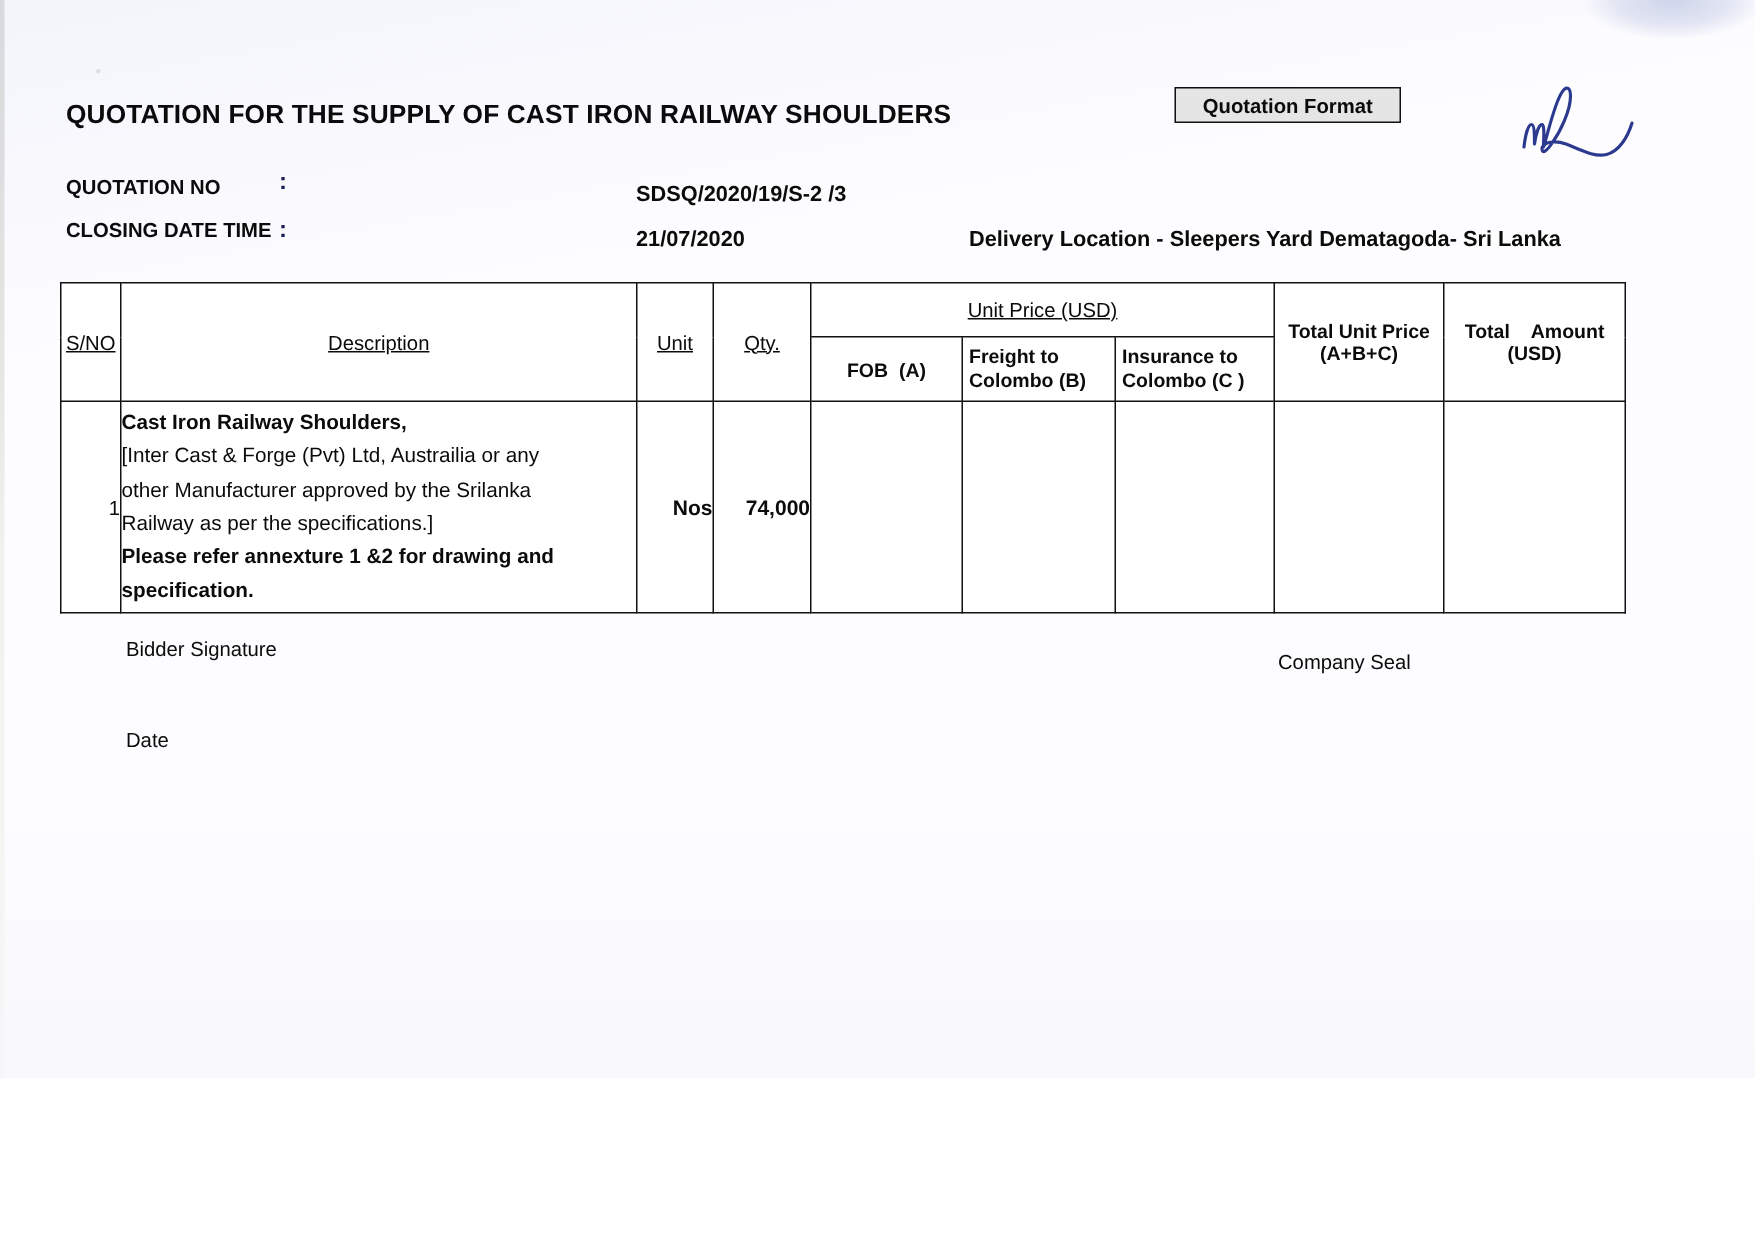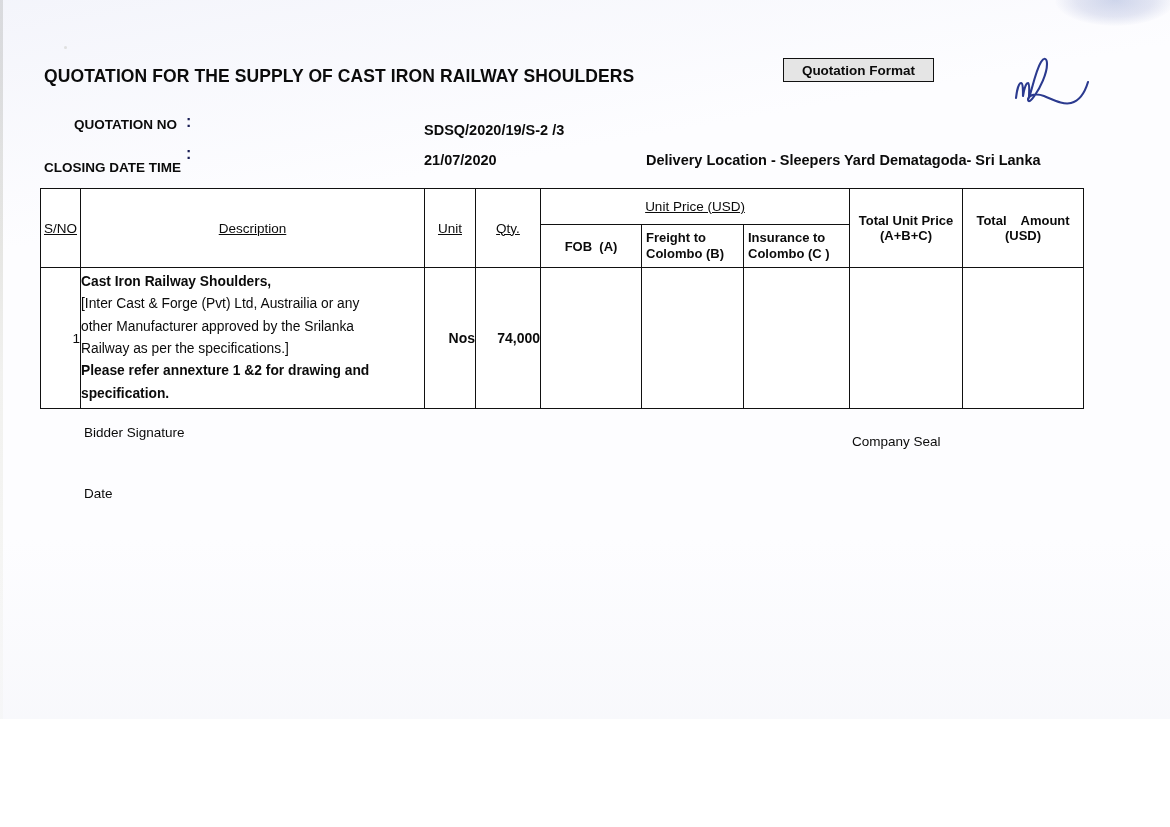"QUOTATION NO" #quotno-label { margin-left: 30px -> none }
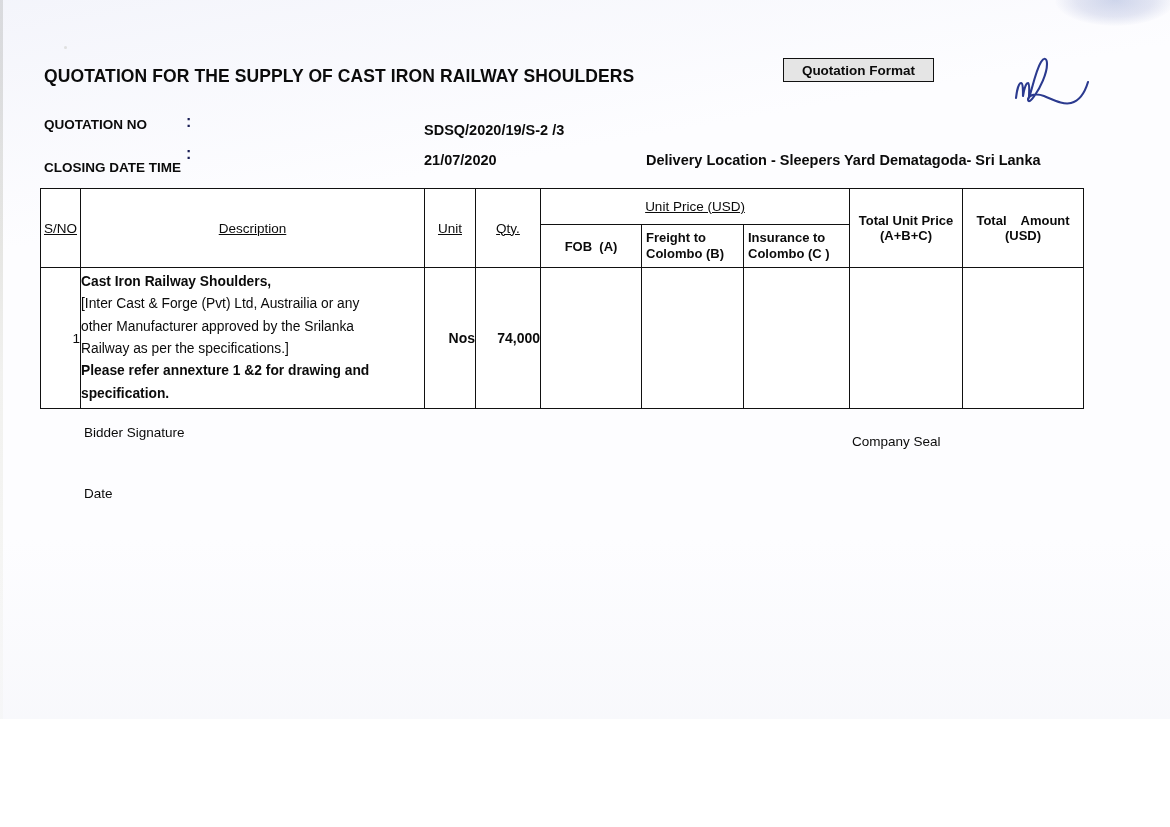"CLOSING DATE TIME" #closing-label { top: 160px -> 146px }
